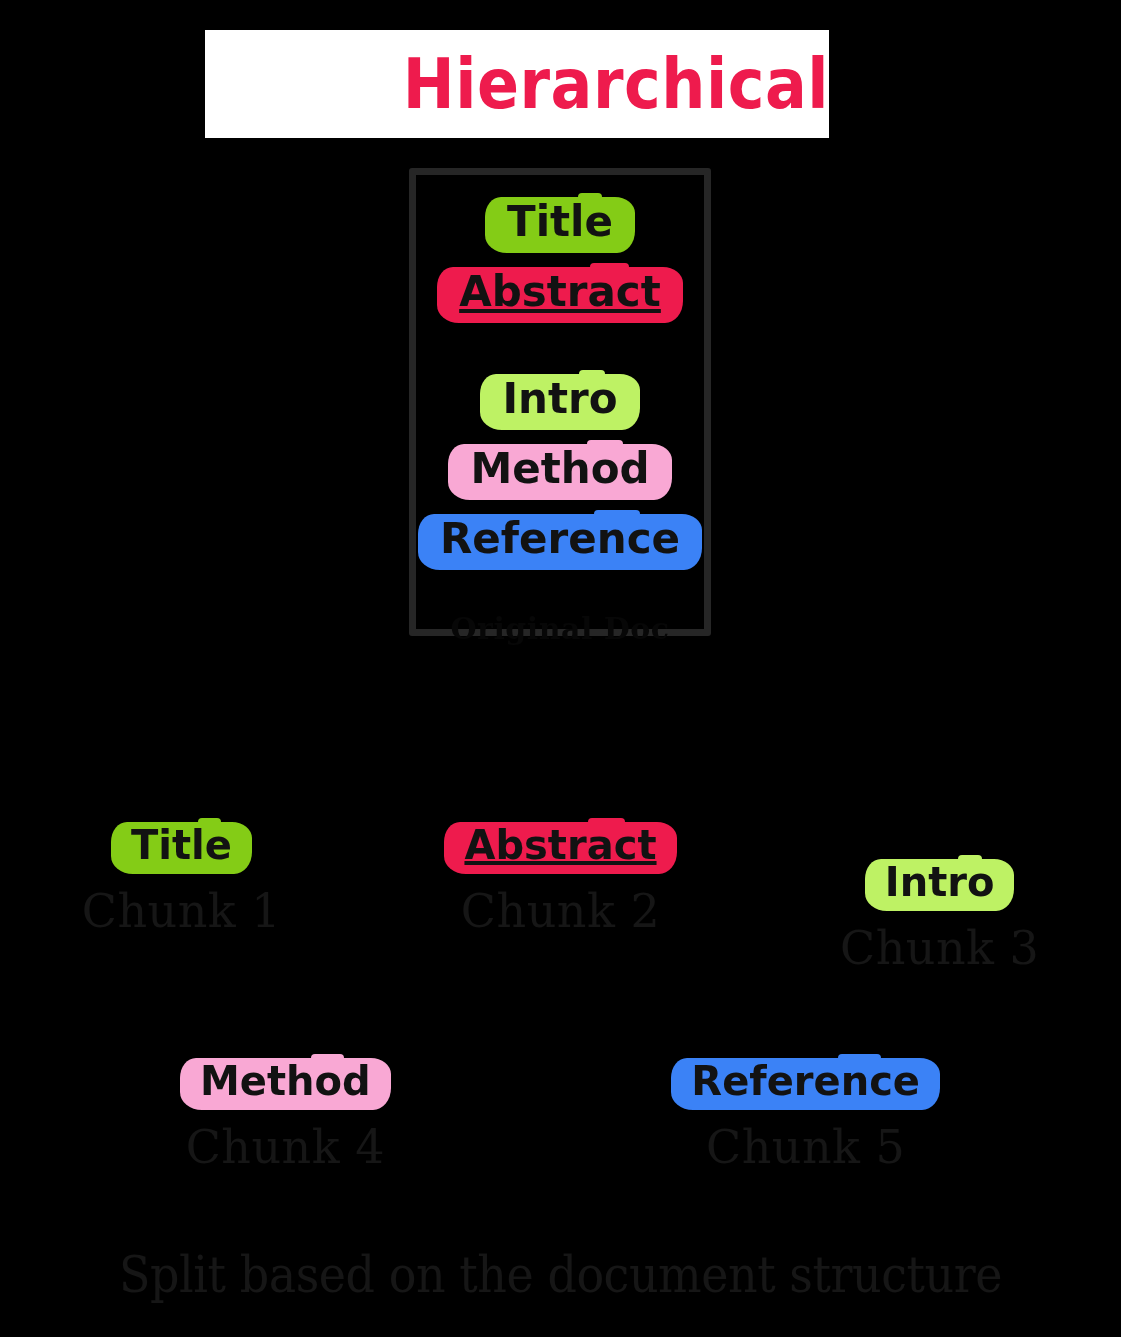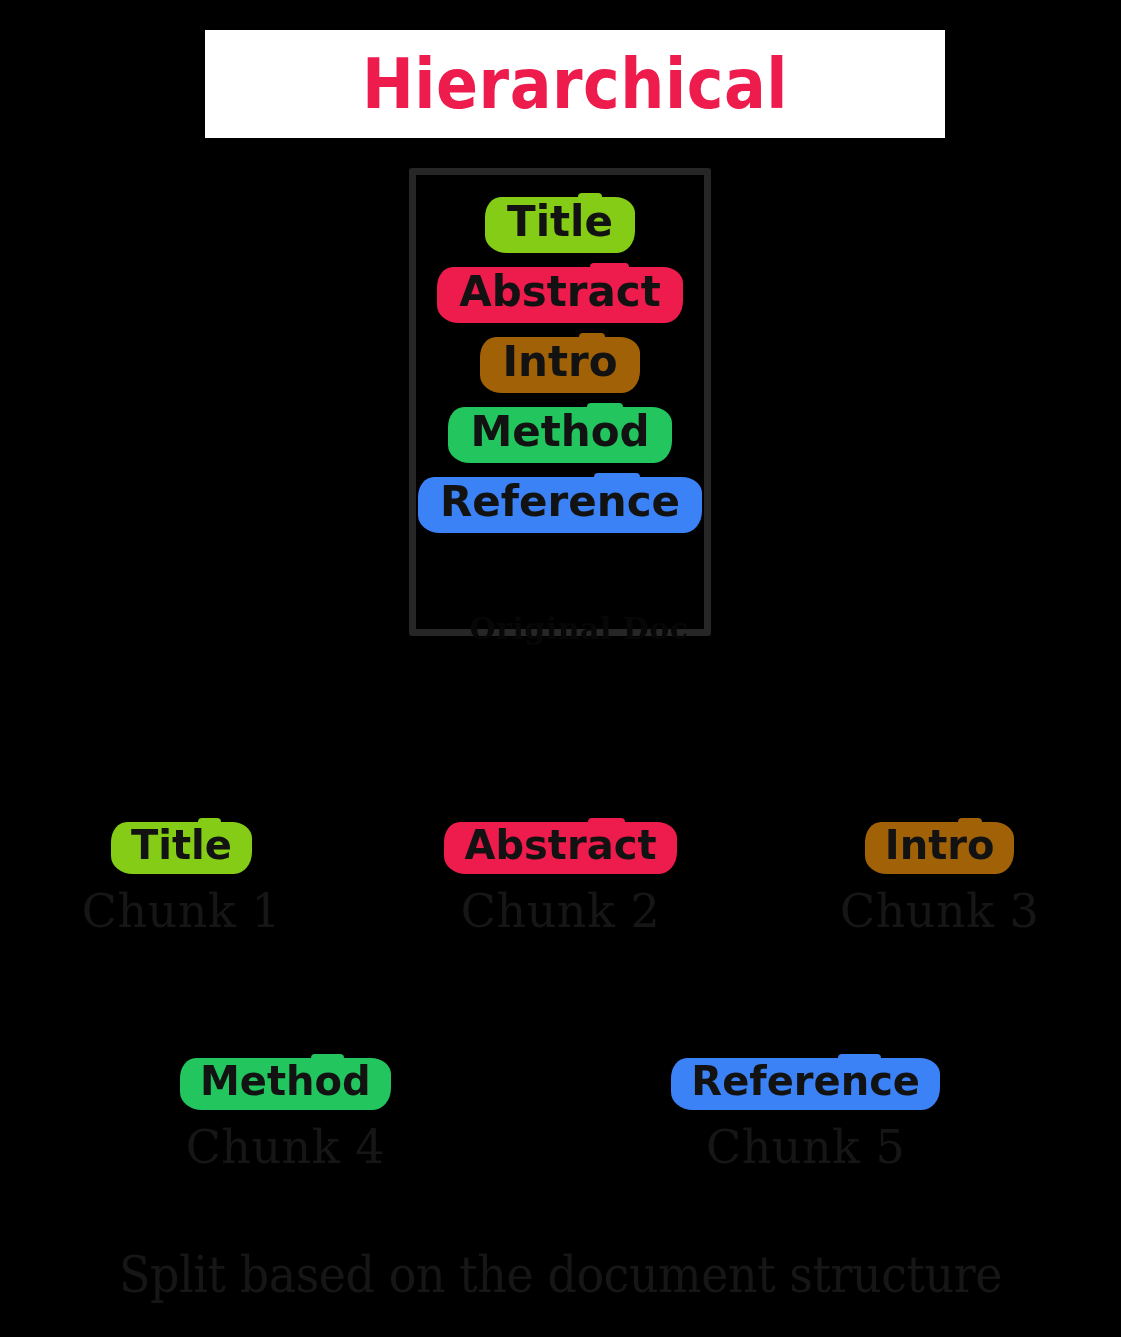"Hierarchical" .title-banner { justify-content: center -> flex-end; width: 740px -> 624px }
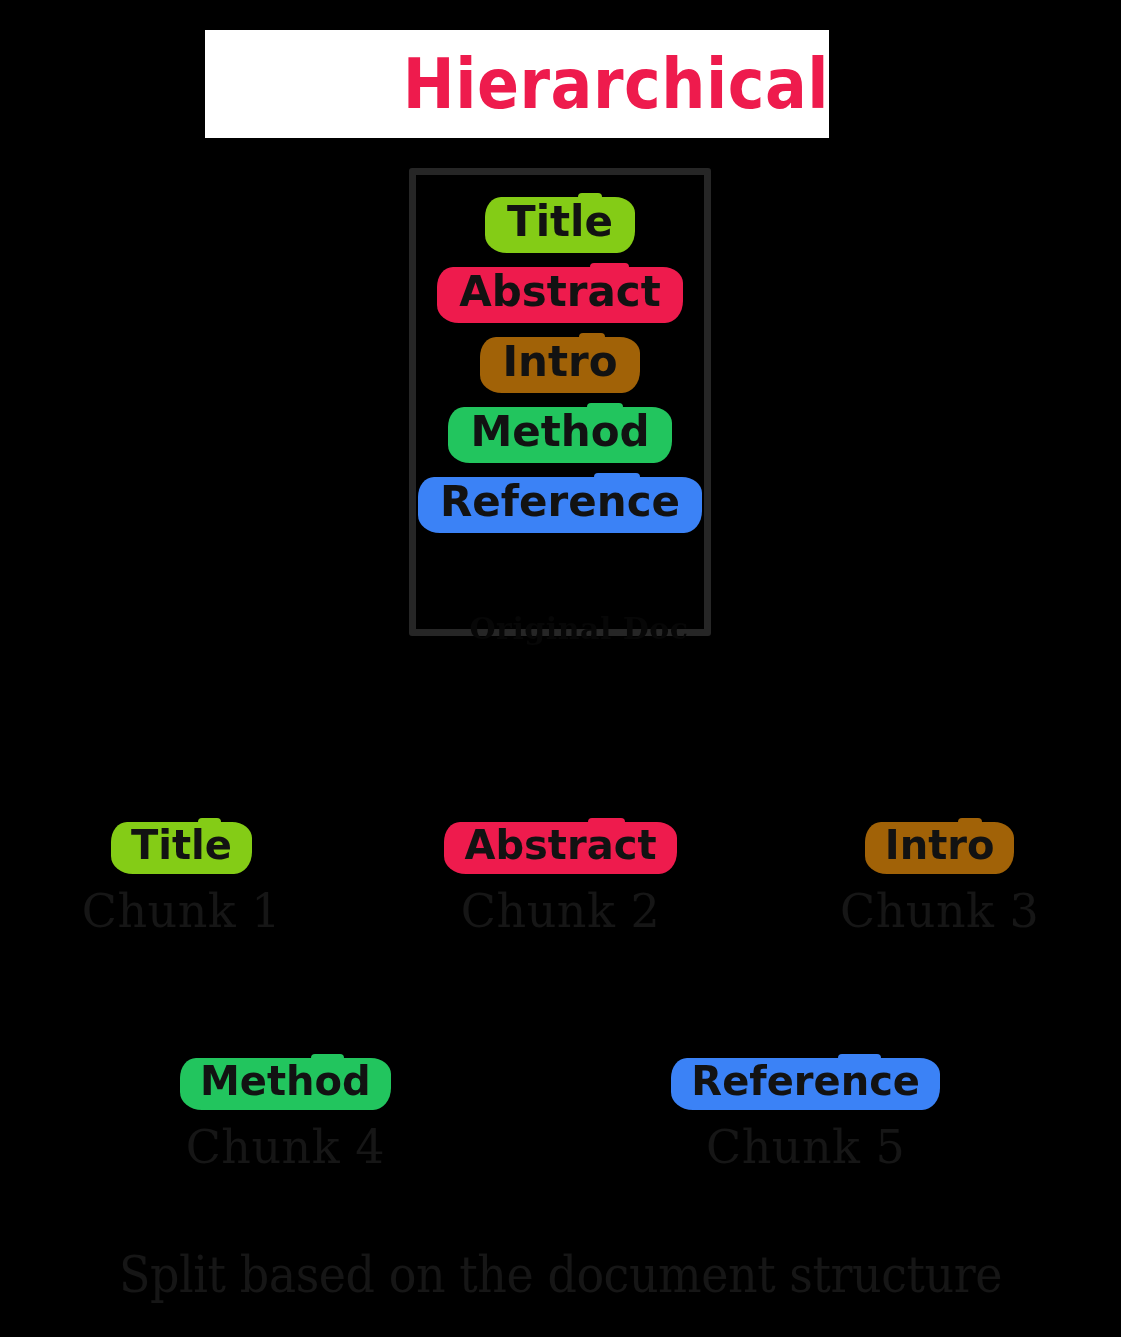"Abstract" .c-abstract { text-decoration: none -> underline }
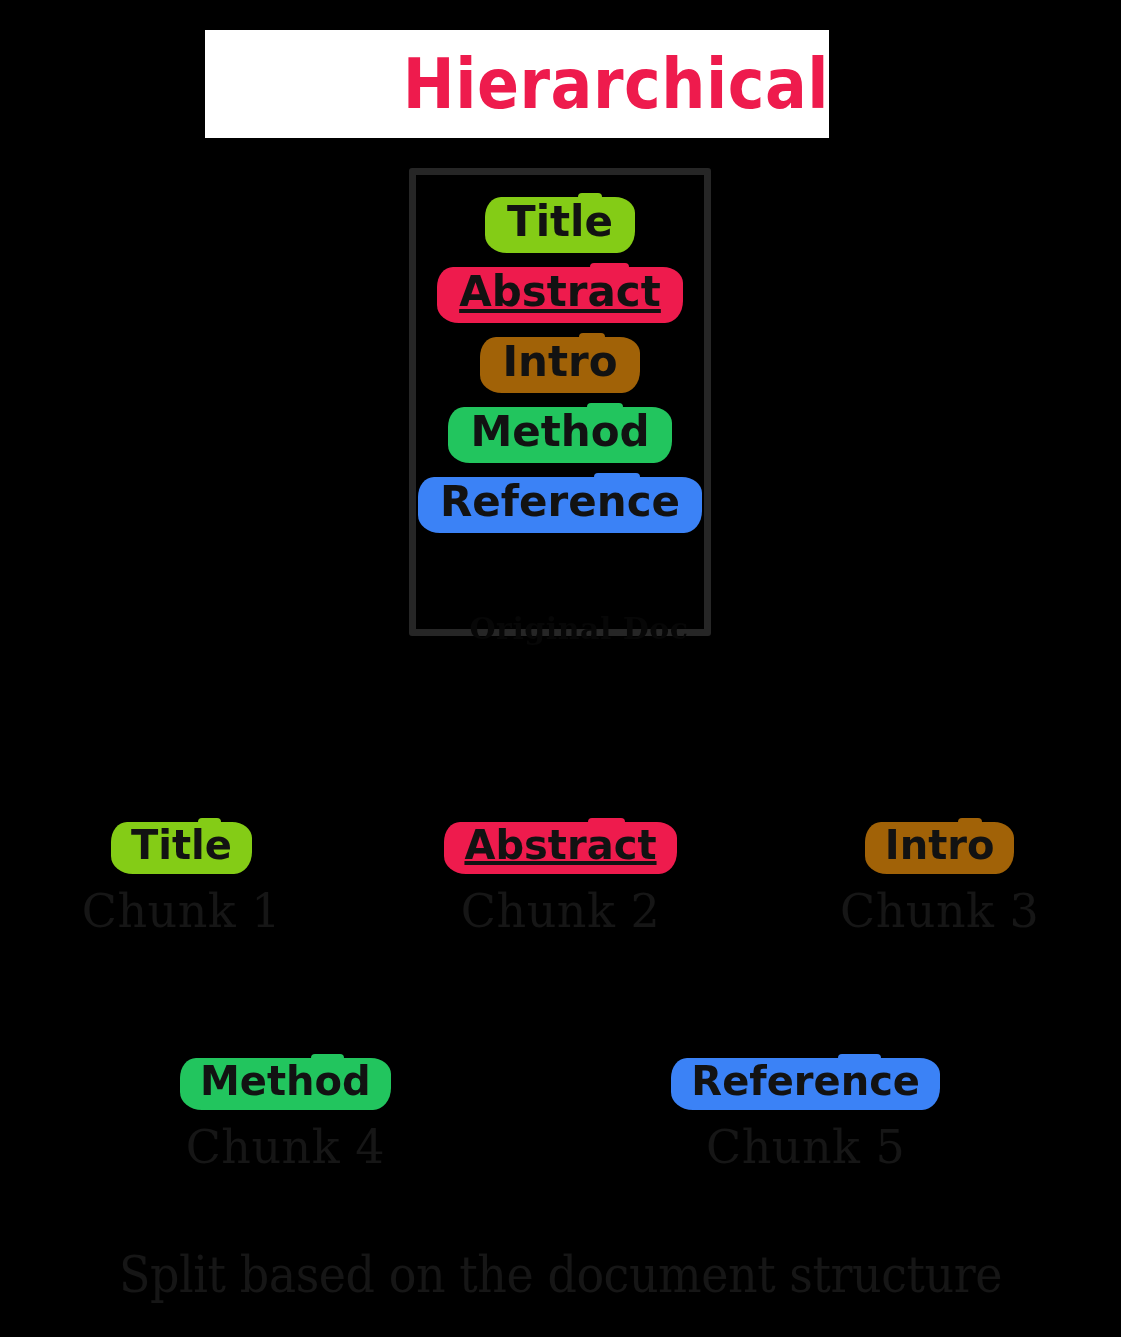"Intro" .c-intro { background: #a16207 -> #bef264; margin-top: none -> 37px }
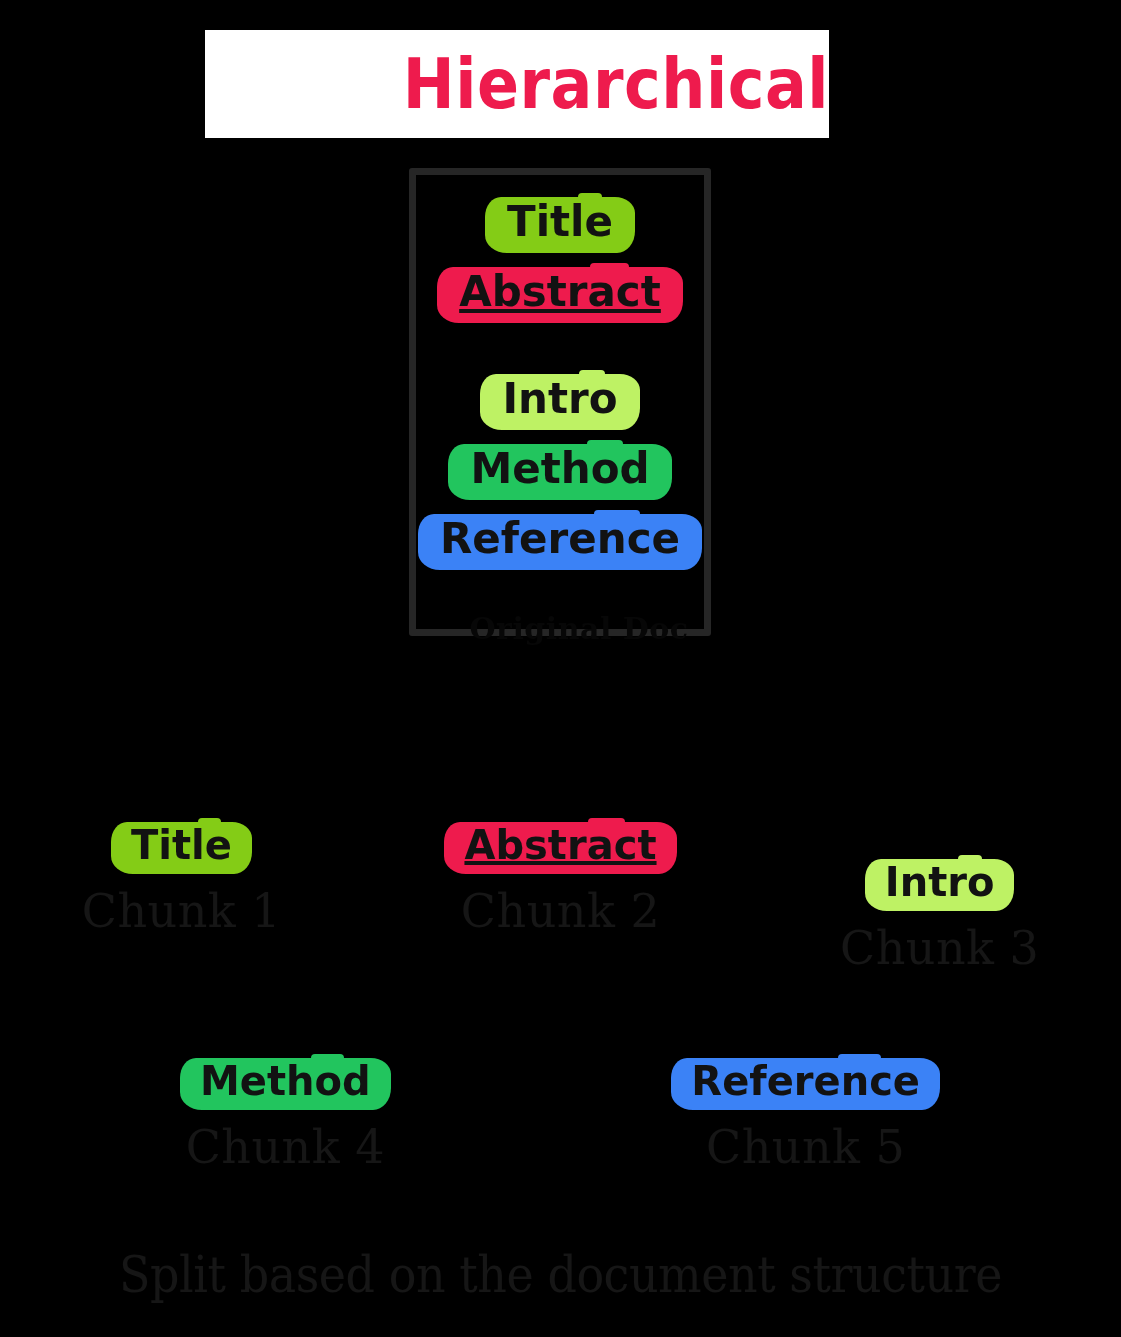"Method" .c-method { background: #22c55e -> #f9a8d4 }
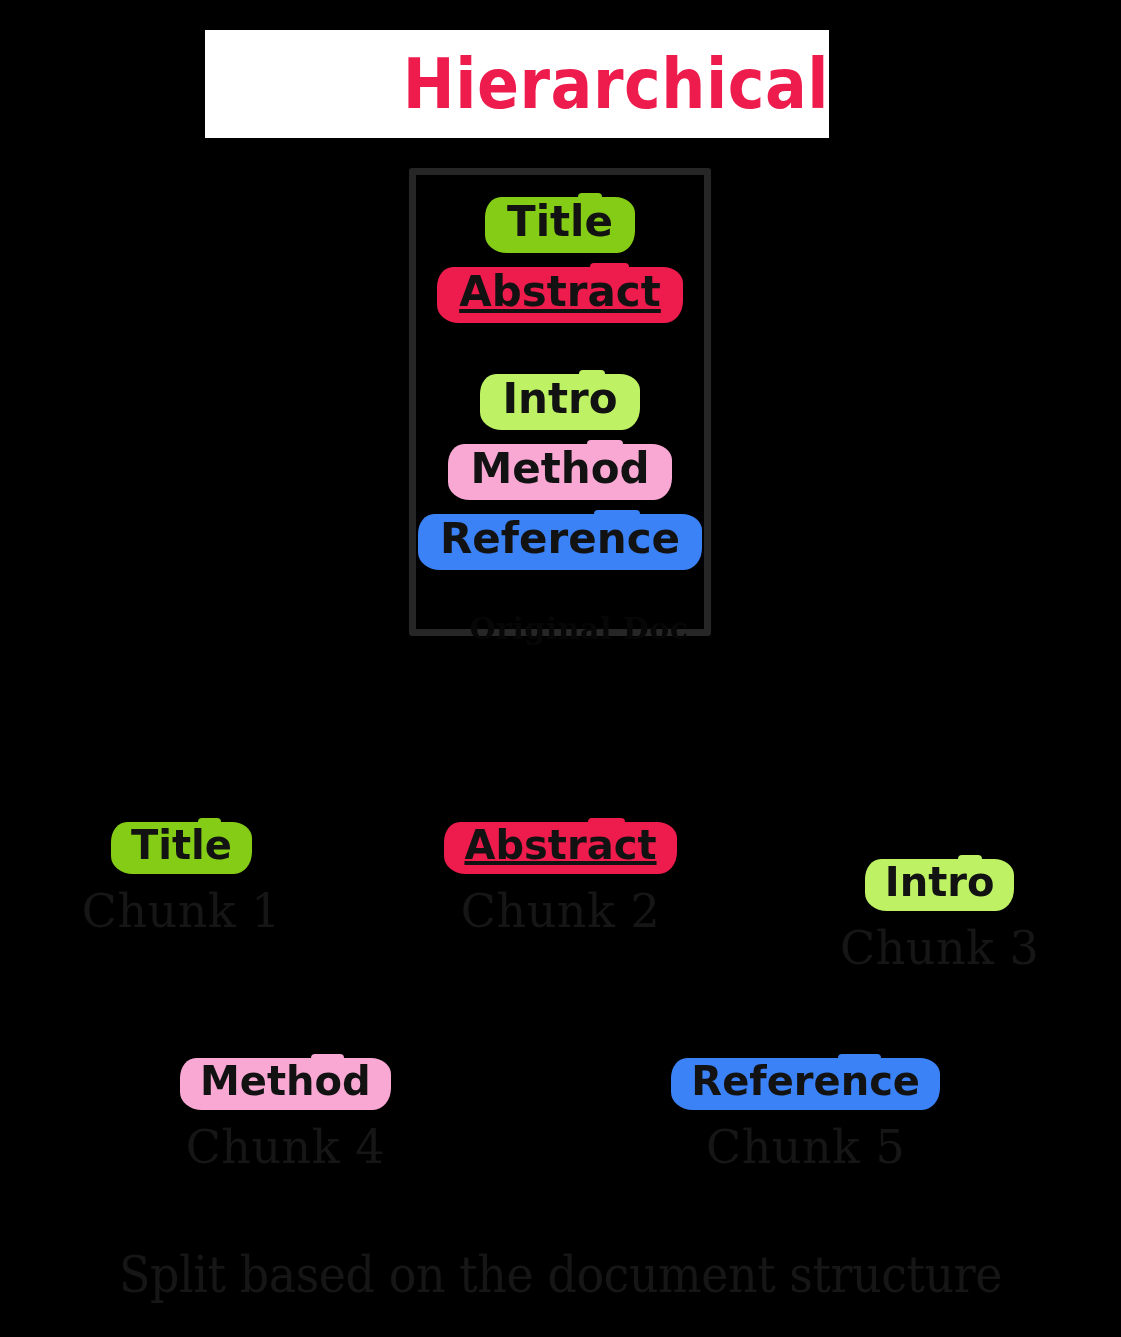"Original Doc" .doc-caption { margin-left: 19px -> none }
